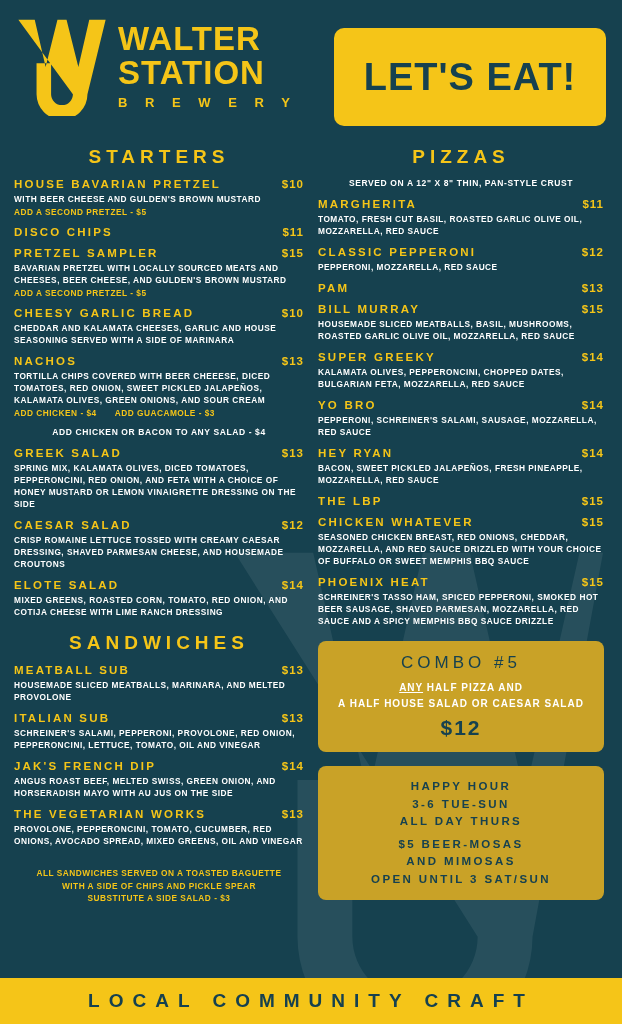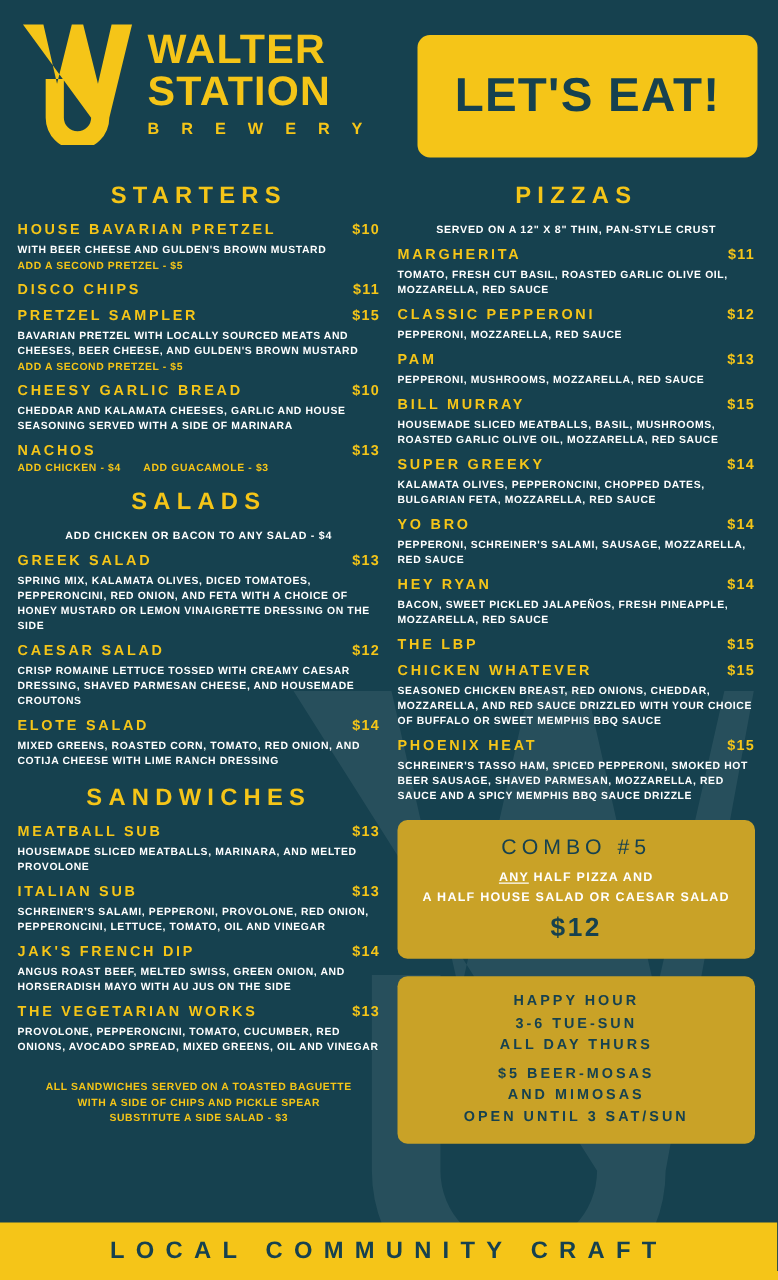"PEPPERONI, MUSHROOMS, MOZZARELLA, RED" div.item-desc { html: <div>PEPPERONI, MUSHROOMS, MOZZARELLA, RED SAUCE</div> -> none }
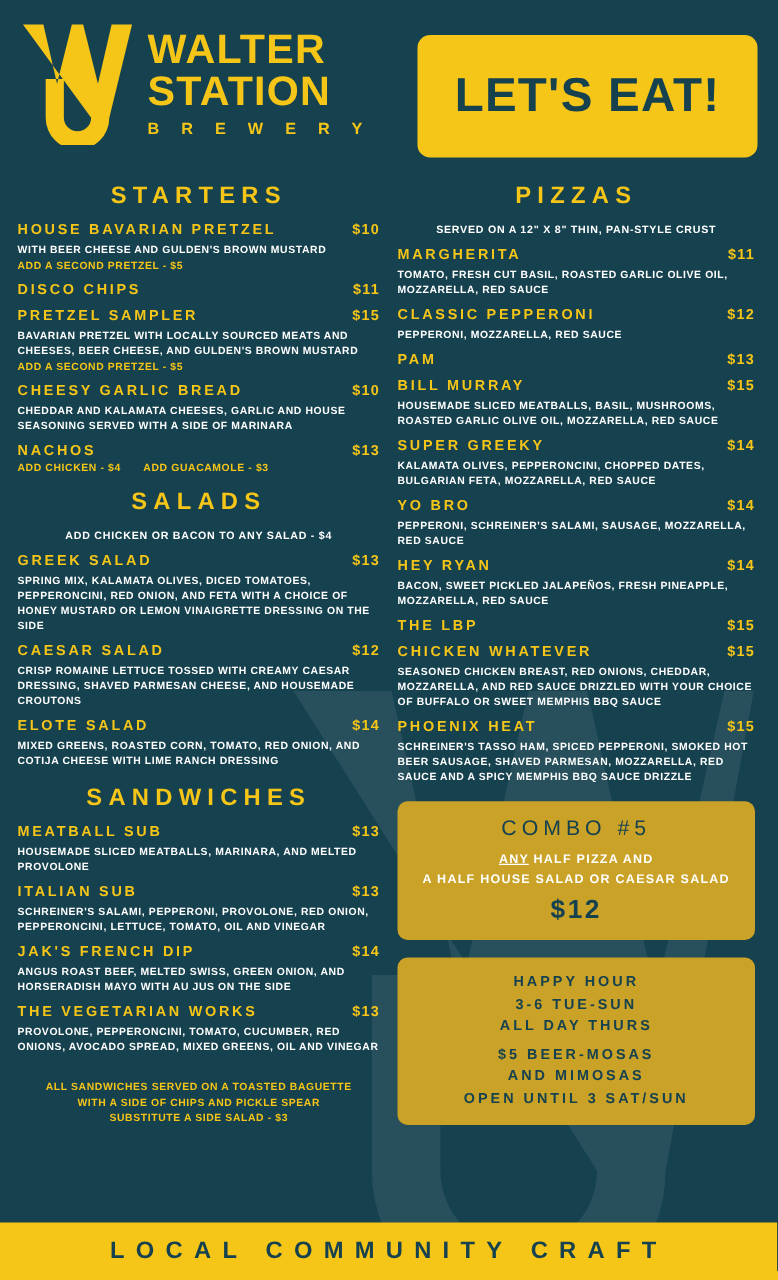"TORTILLA CHIPS COVERED WITH BEER" div.item-desc { html: none -> <div>TORTILLA CHIPS COVERED WITH BEER CHEEESE, DICED TOMATOES, RED ONION, SWEET PICKLED JALAPEÑOS, KALAMATA OLIVES, GREEN ONIONS, AND SOUR CREAM</div> }
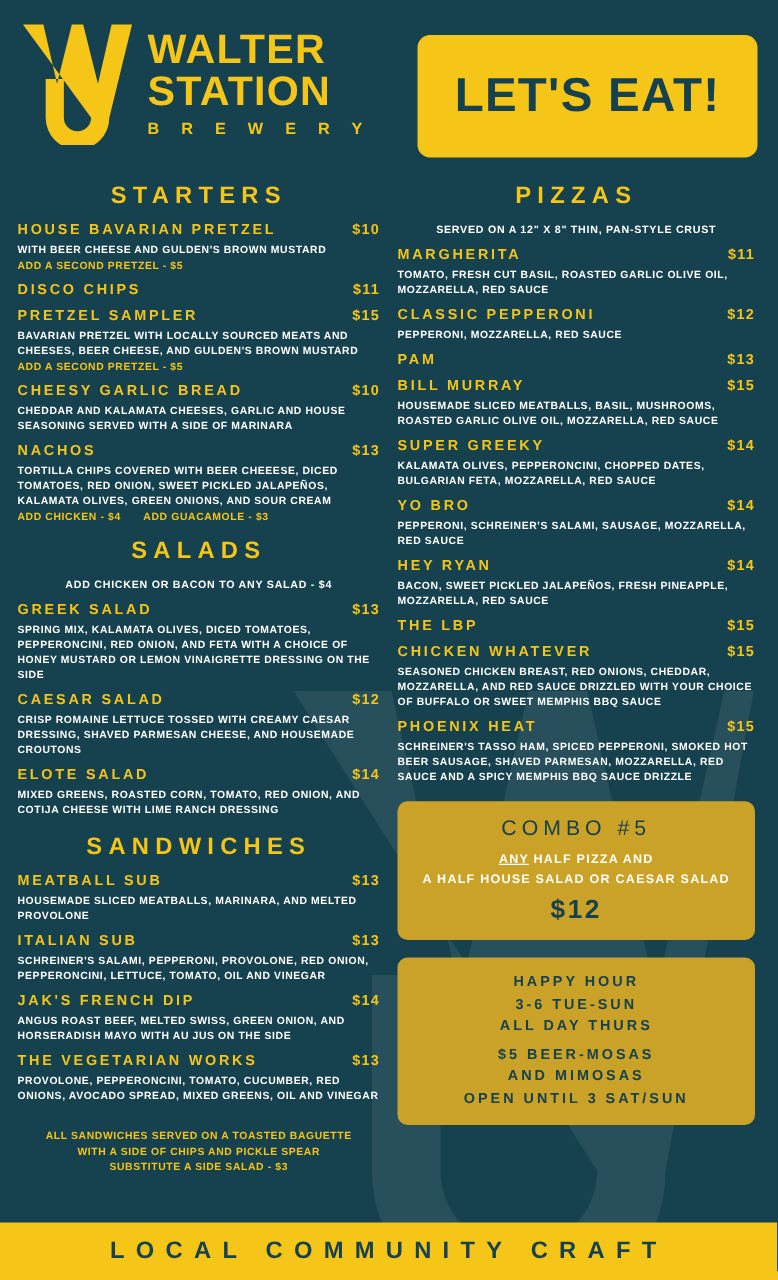"SALADS" div.section-title { html: <div>SALADS</div> -> none }
